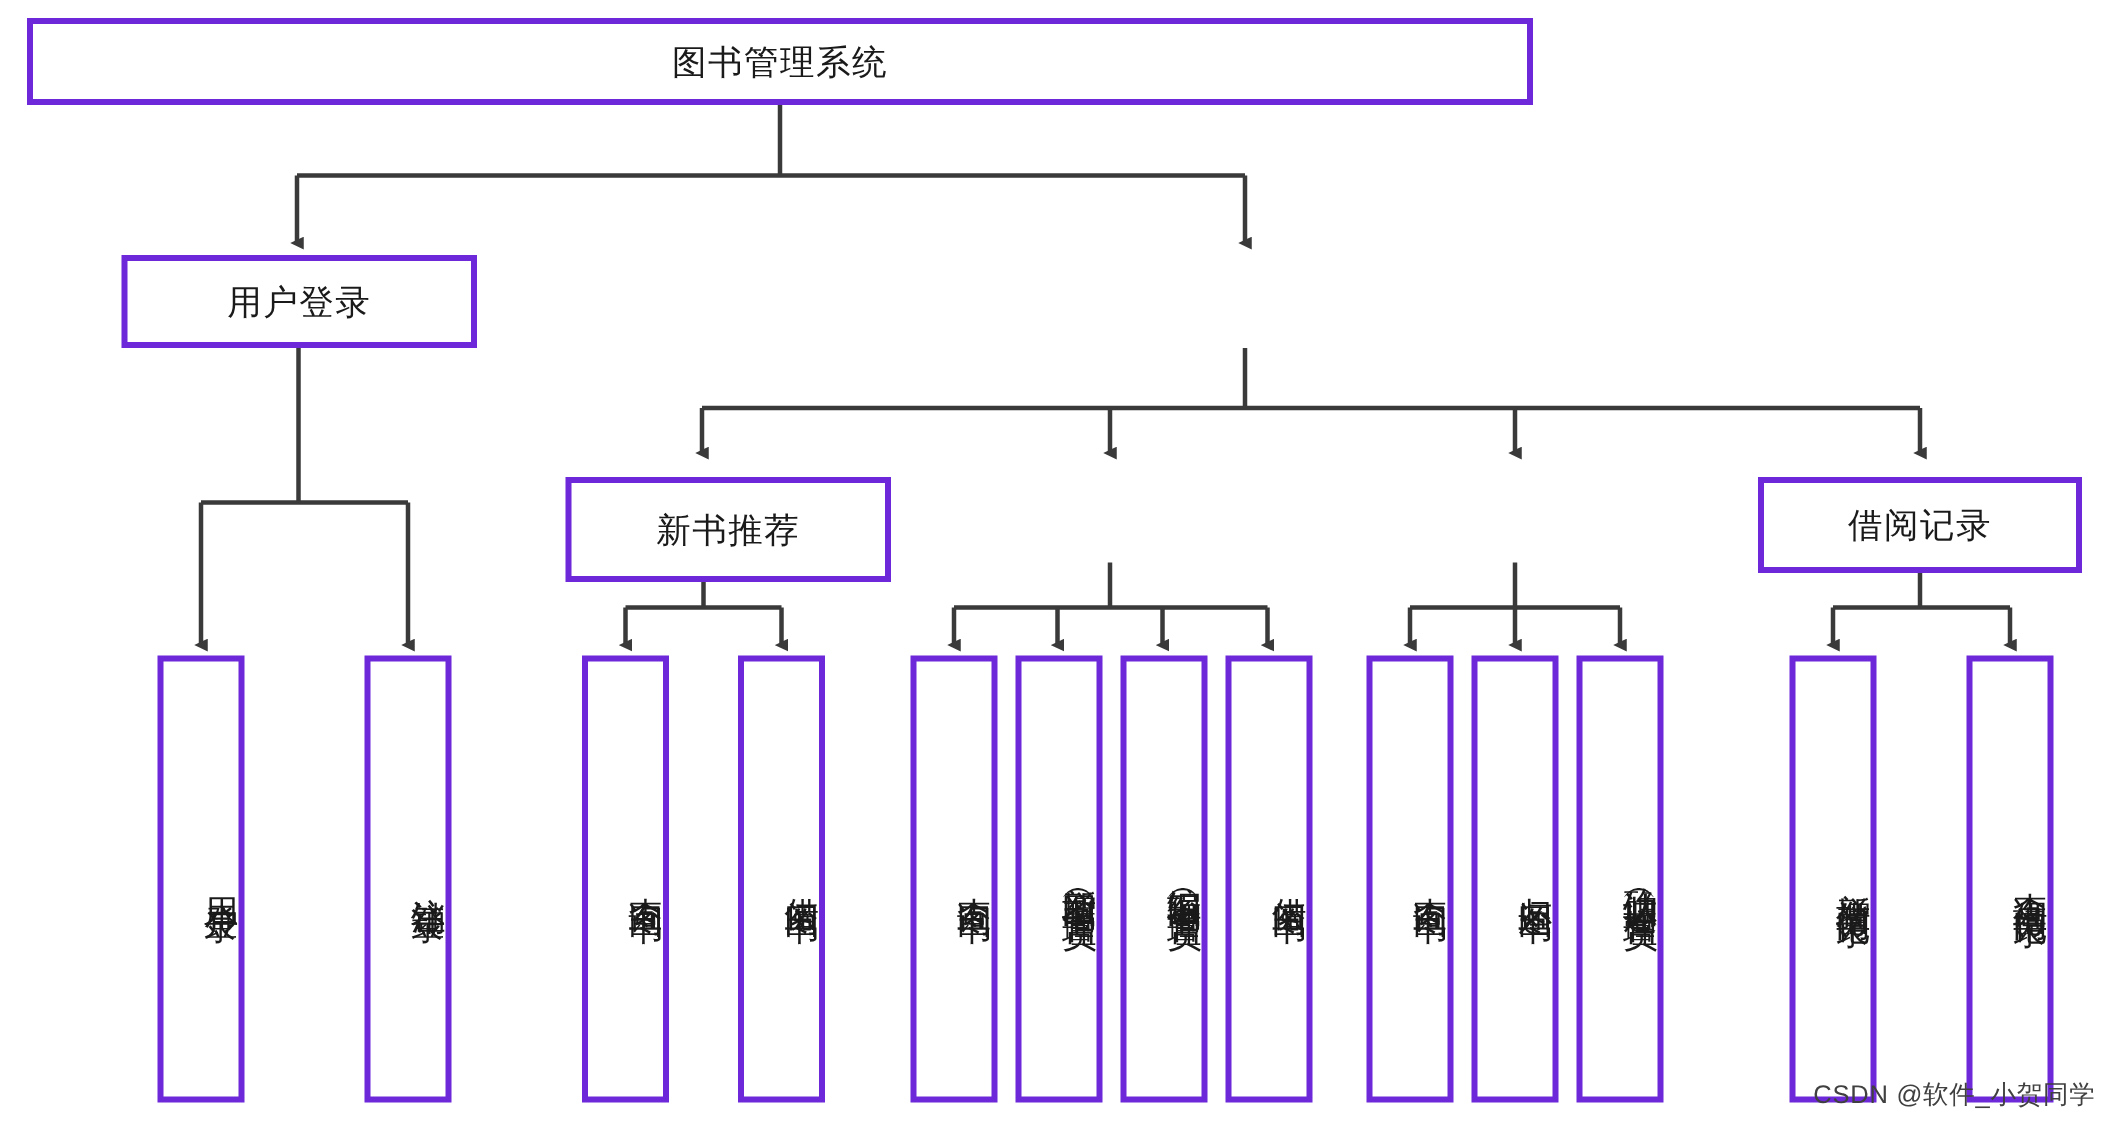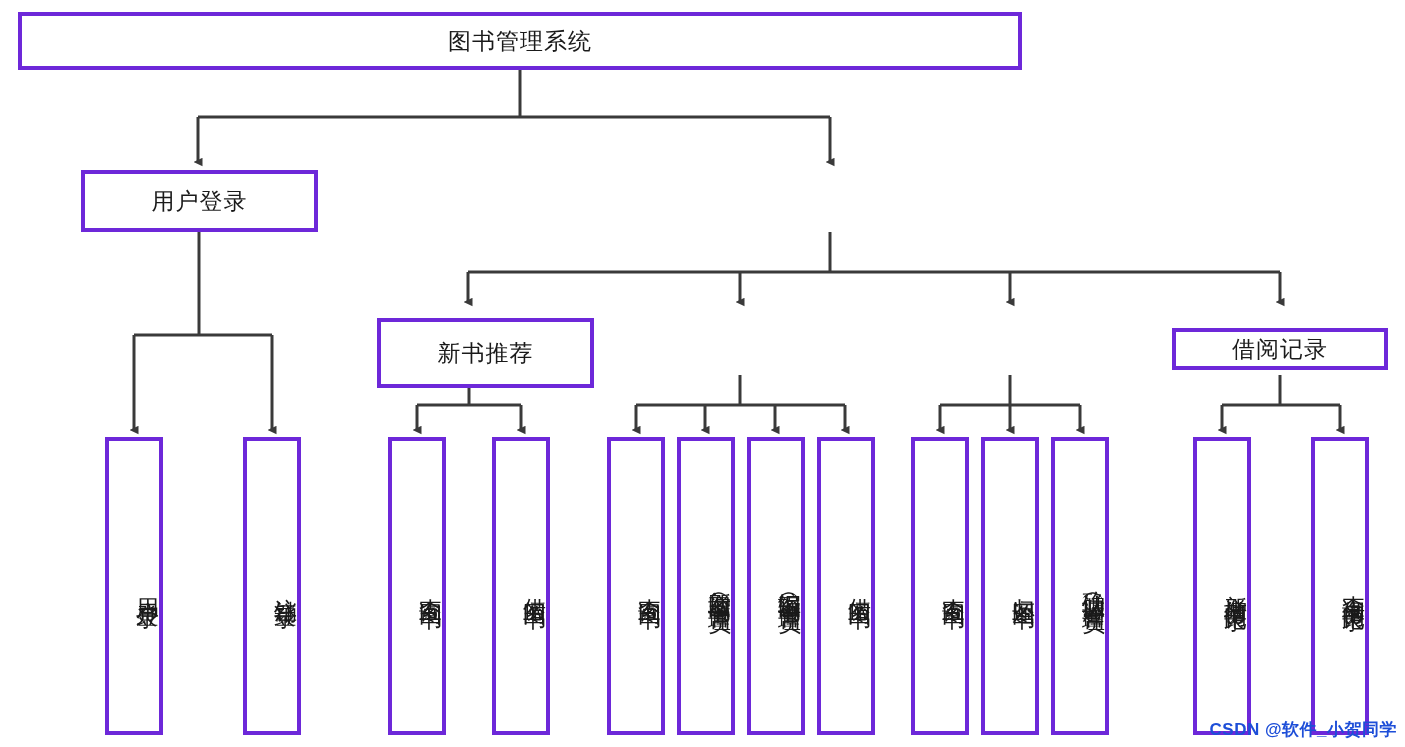"借阅记录" div.node { height: 42px -> 64px; top: 328px -> 318px }
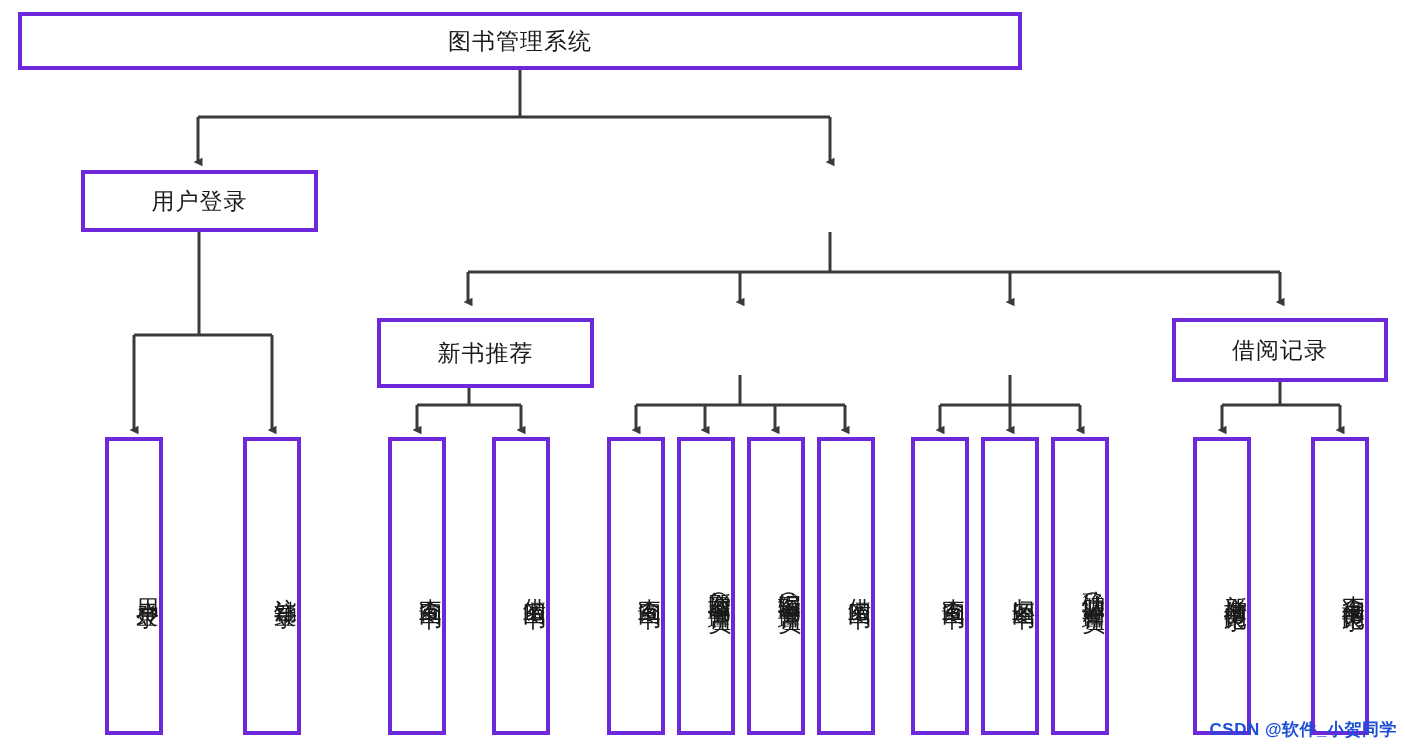"CSDN @软件_小贺同学" #watermark { color: #1d4ed8 -> #404040; font-weight: bold -> none }
